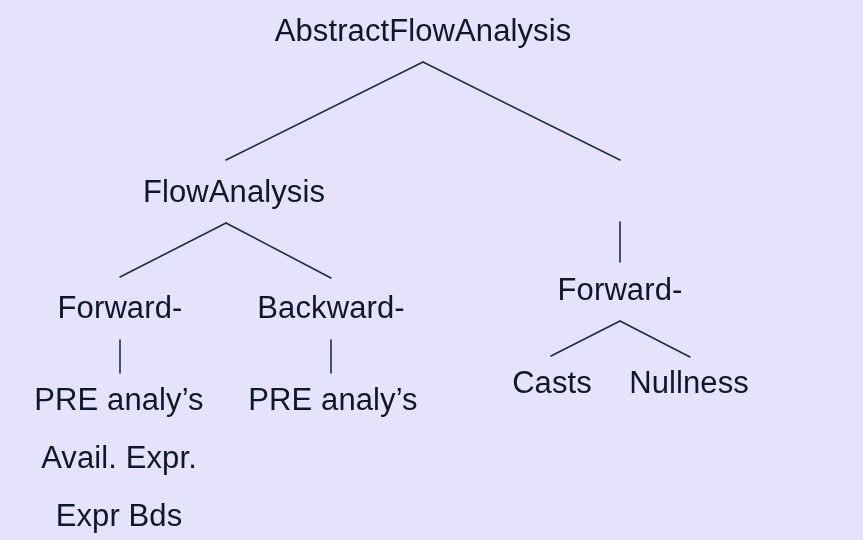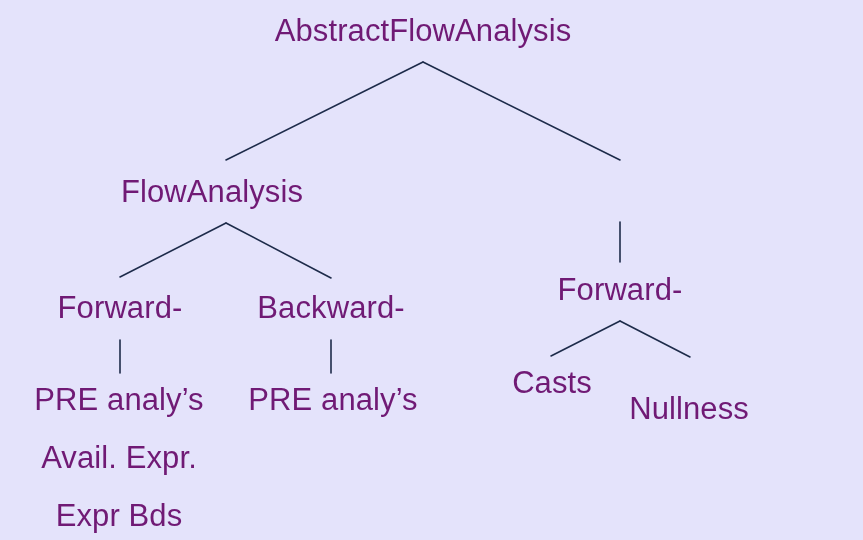"AbstractFlowAnalysis" .node { color: #701a75 -> #0f172a }
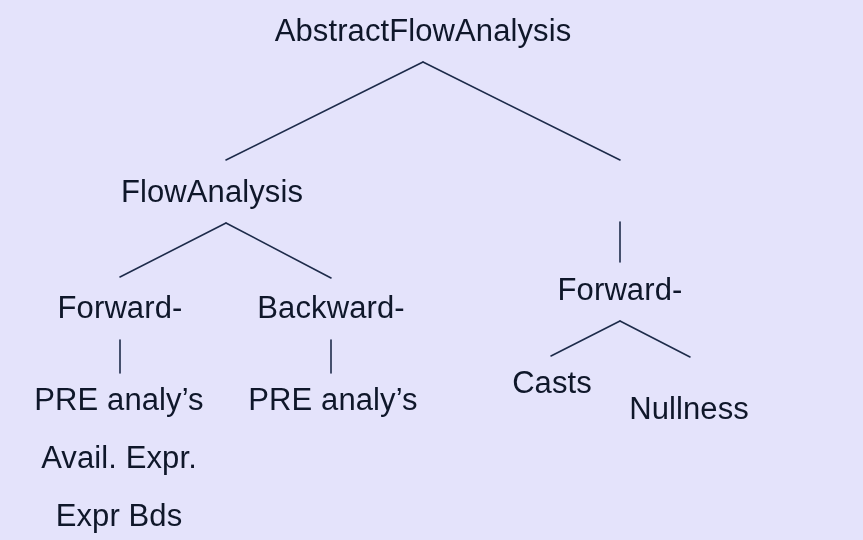"FlowAnalysis" div.node { left: 212px -> 234px }
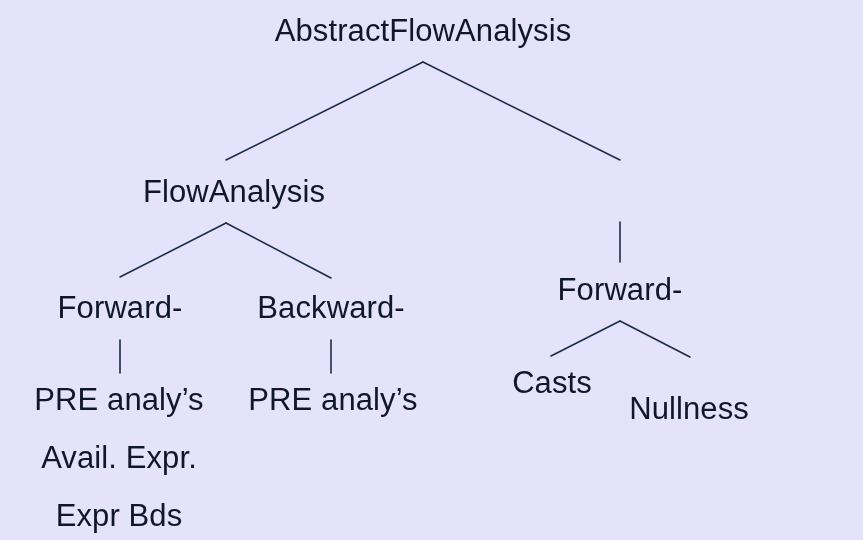"Nullness" div.node { margin-top: 26px -> none }
